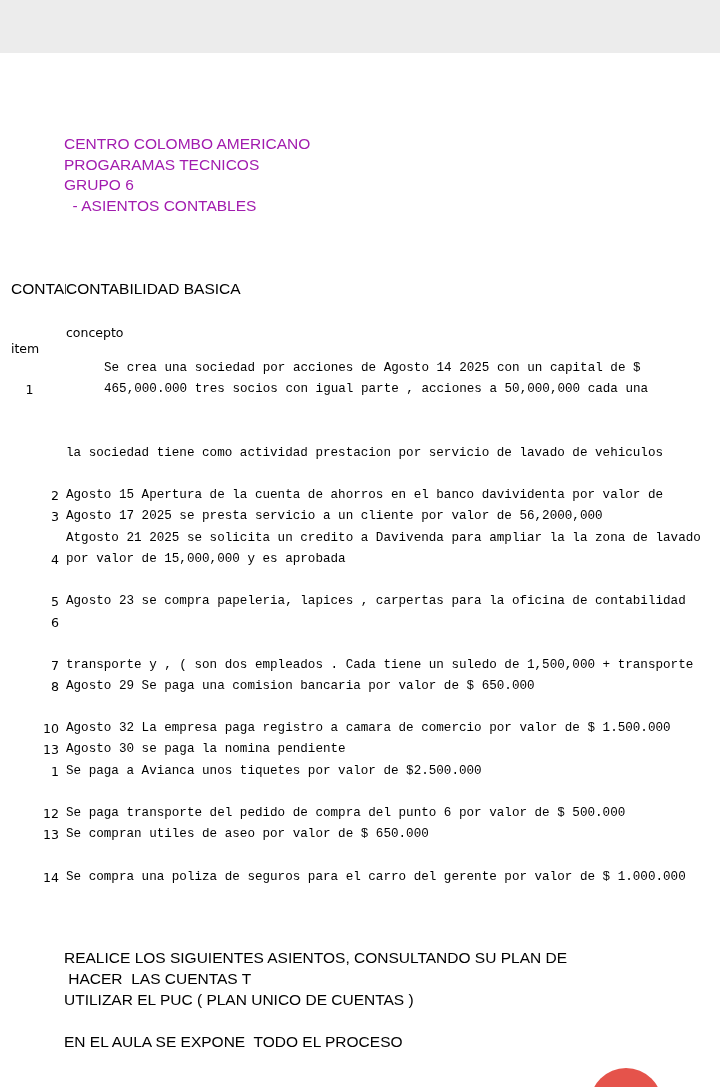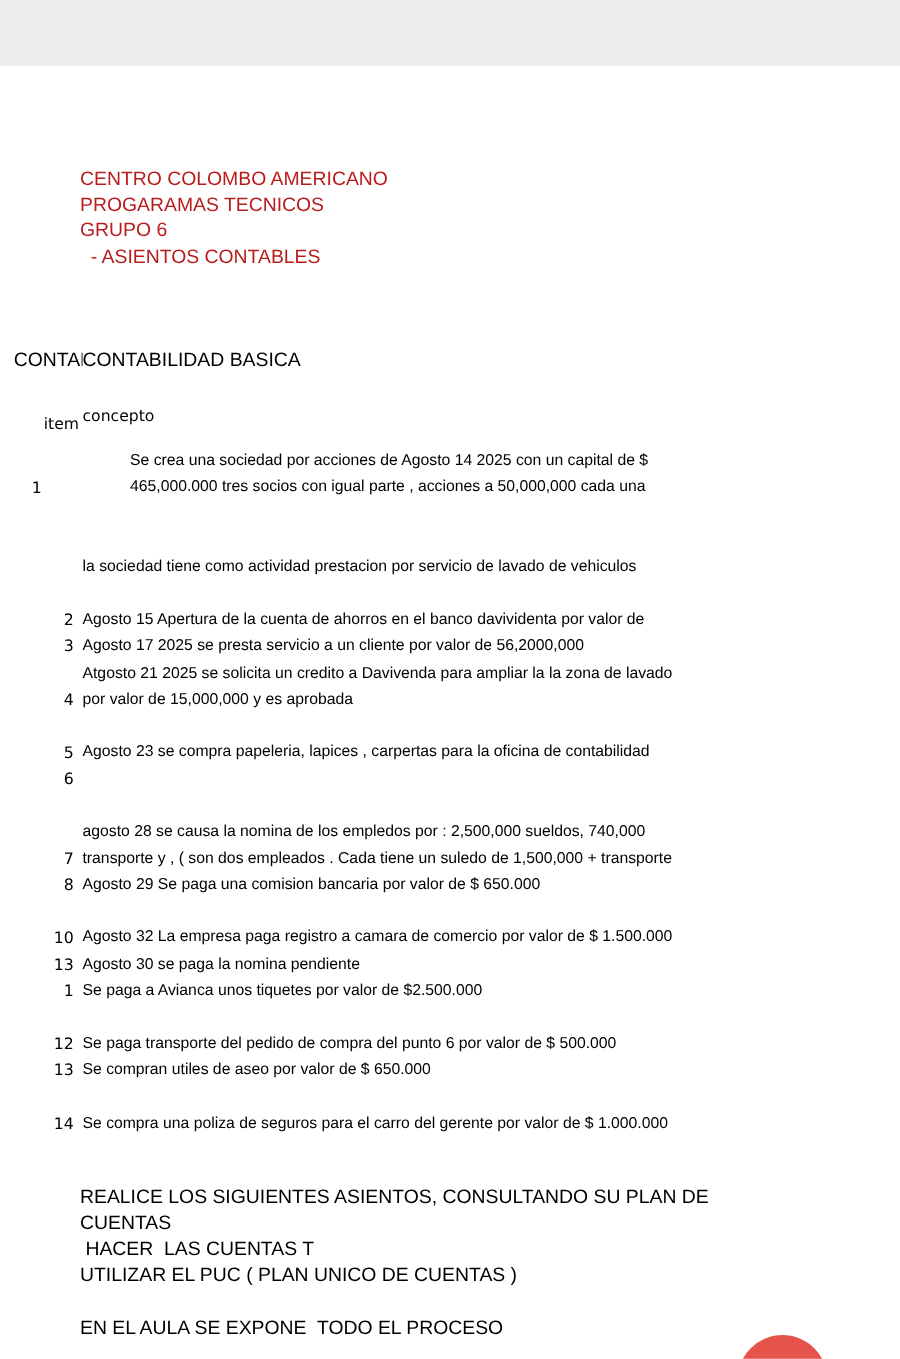"CENTRO COLOMBO AMERICANO" .heading-line { color: #b91c1c -> #a21caf }
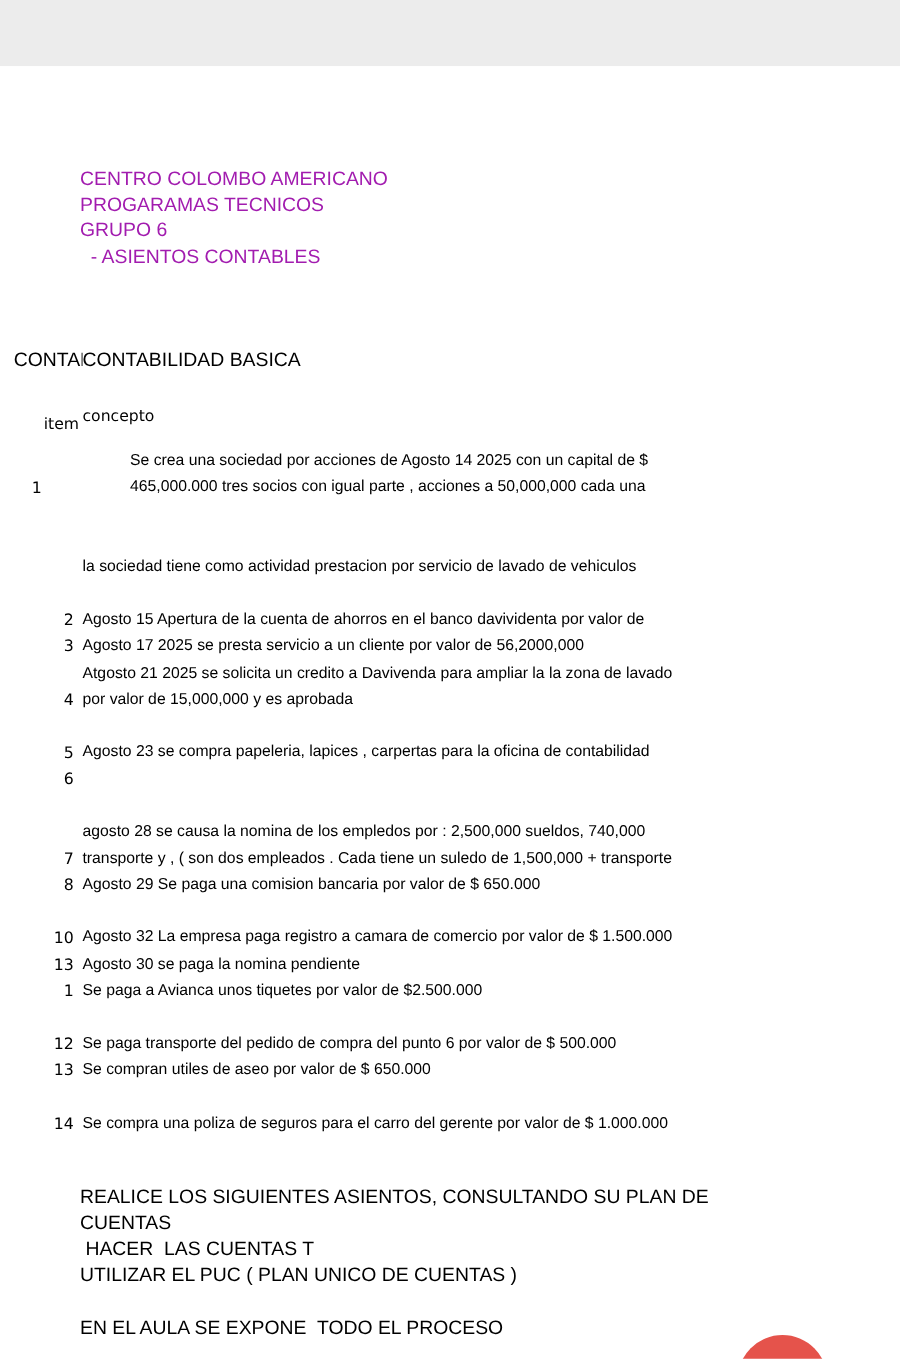"item" .col-head .ch-item { margin-left: 24px -> none; top: 6px -> 16px }
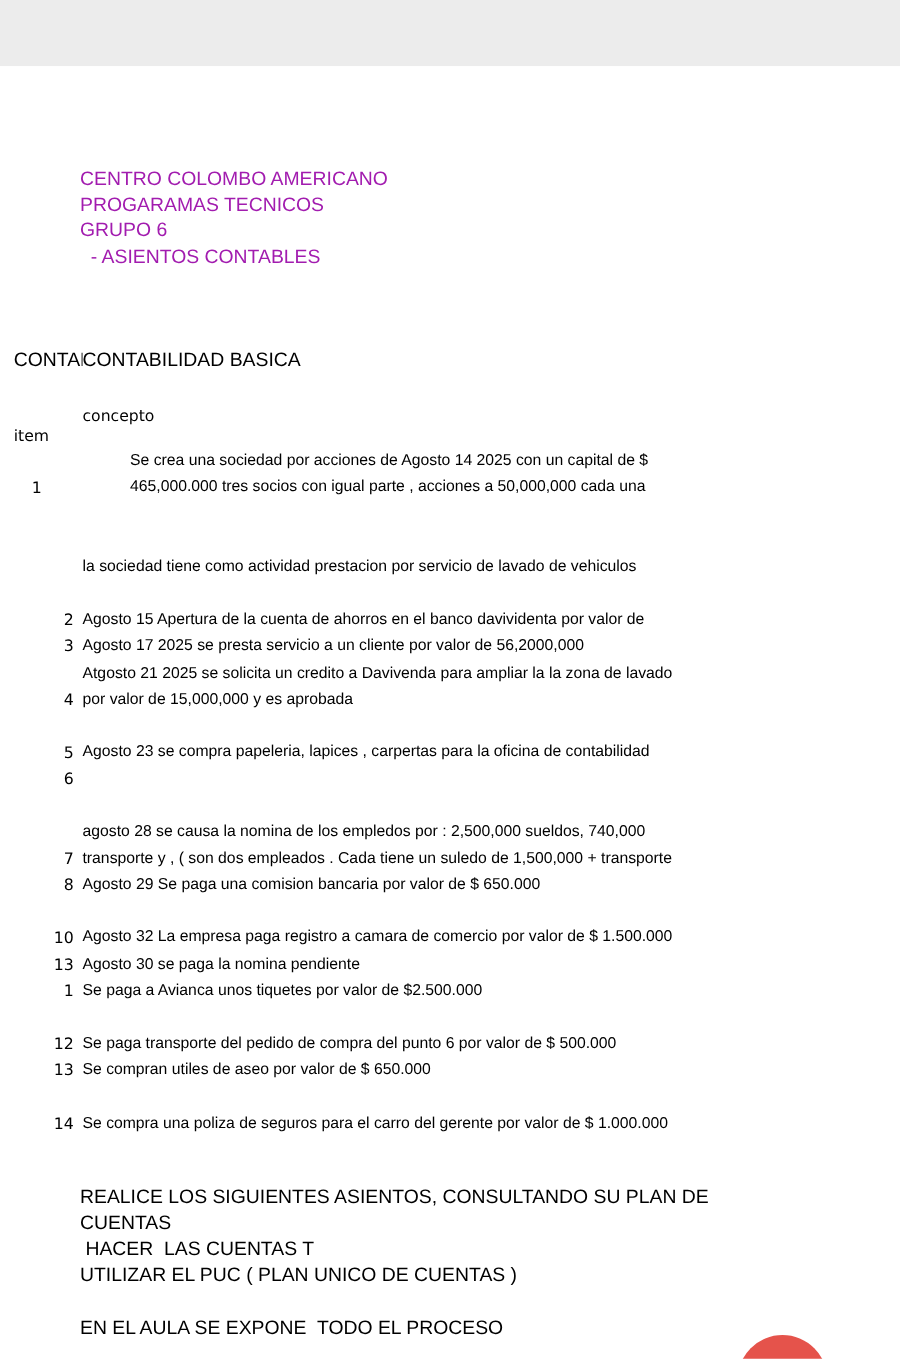"Se crea una sociedad por" .entry-line .txt { font-family: Liberation Sans, sans-serif -> Liberation Mono, monospace }
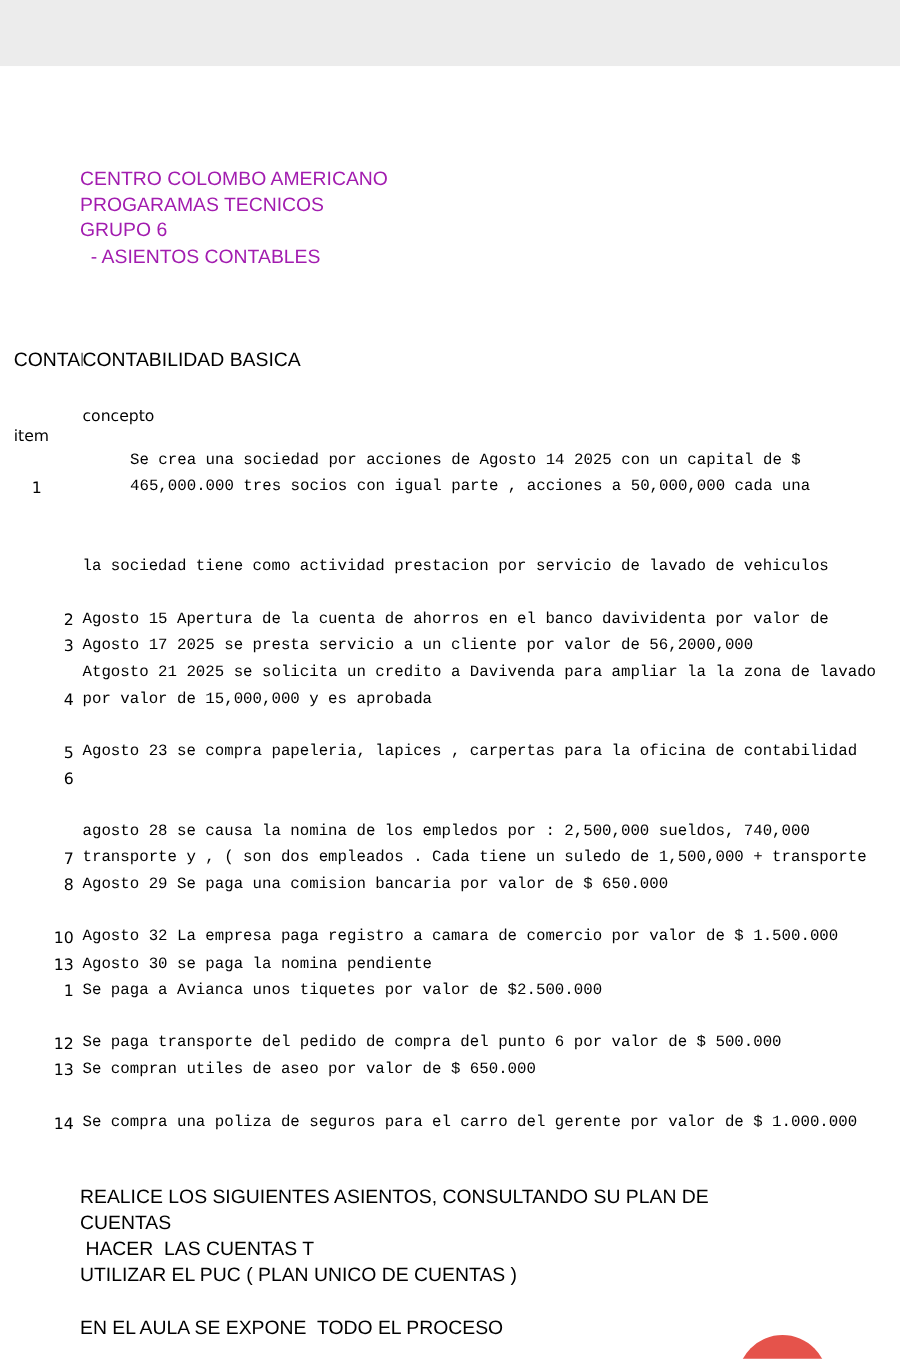"agosto 28 se causa la" div.entry-line { html: <div> <span></span> <span>agosto 28 se causa la nomina de los empledos por : 2,500,000 sueldos, 740,000</span> </div> -> none }
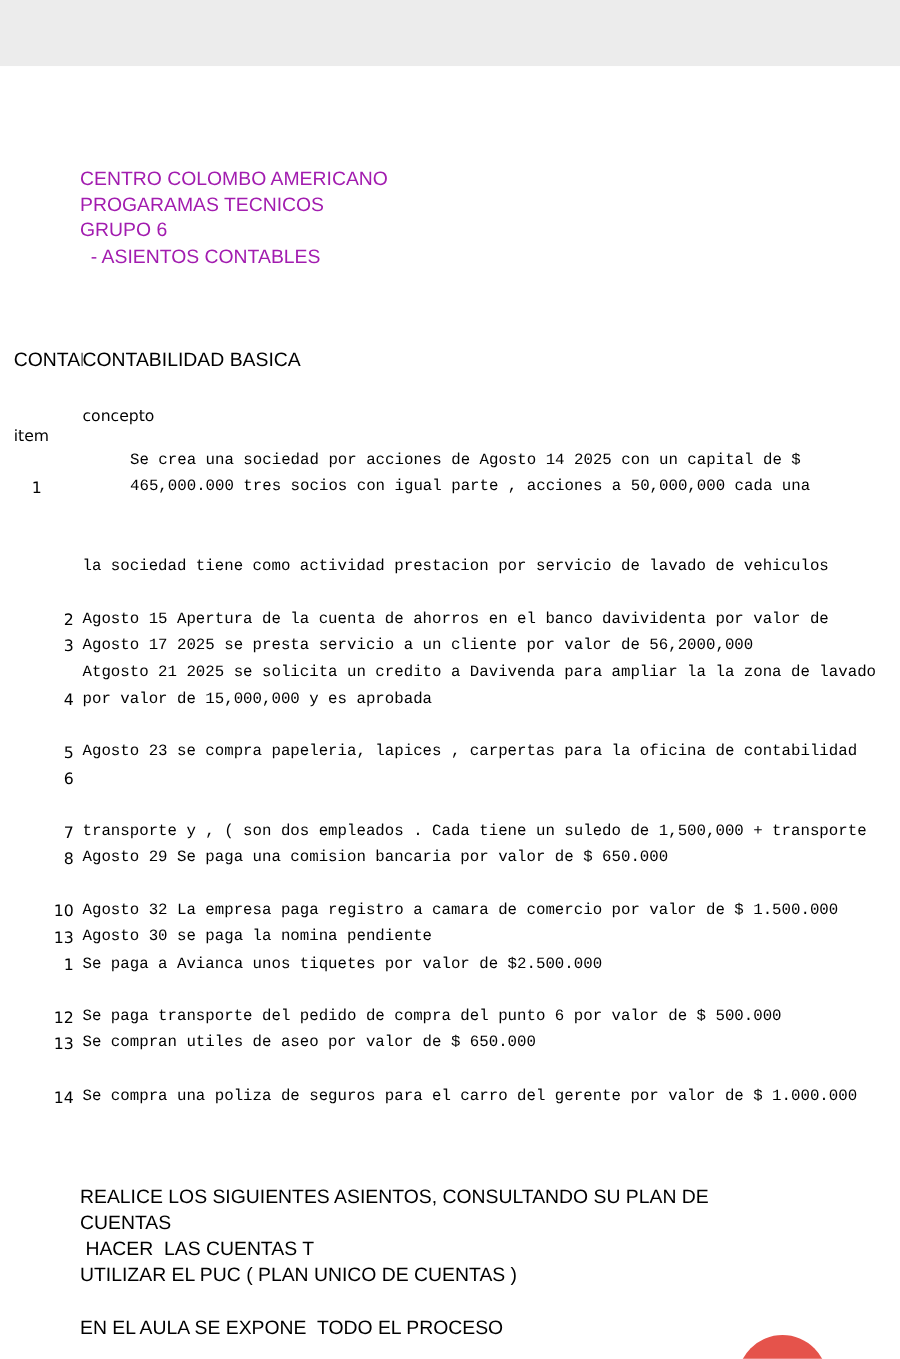"CUENTAS" div.closing-line { html: <div>CUENTAS</div> -> none }
